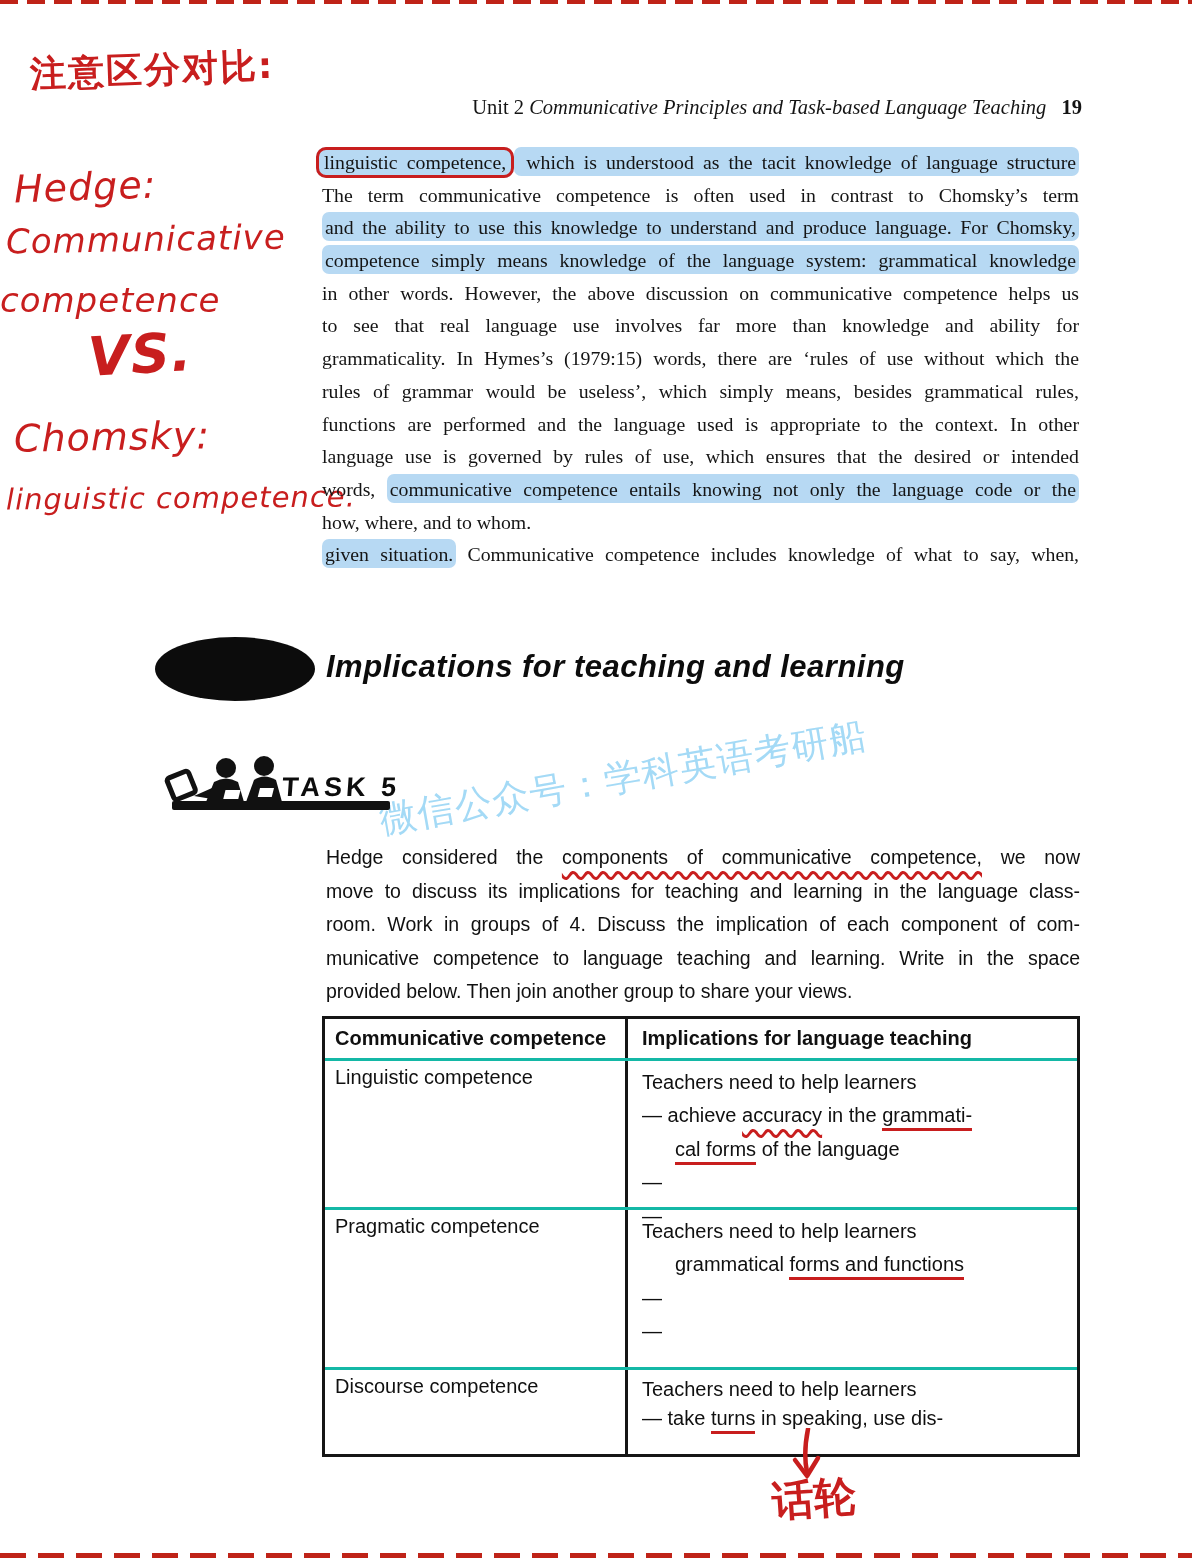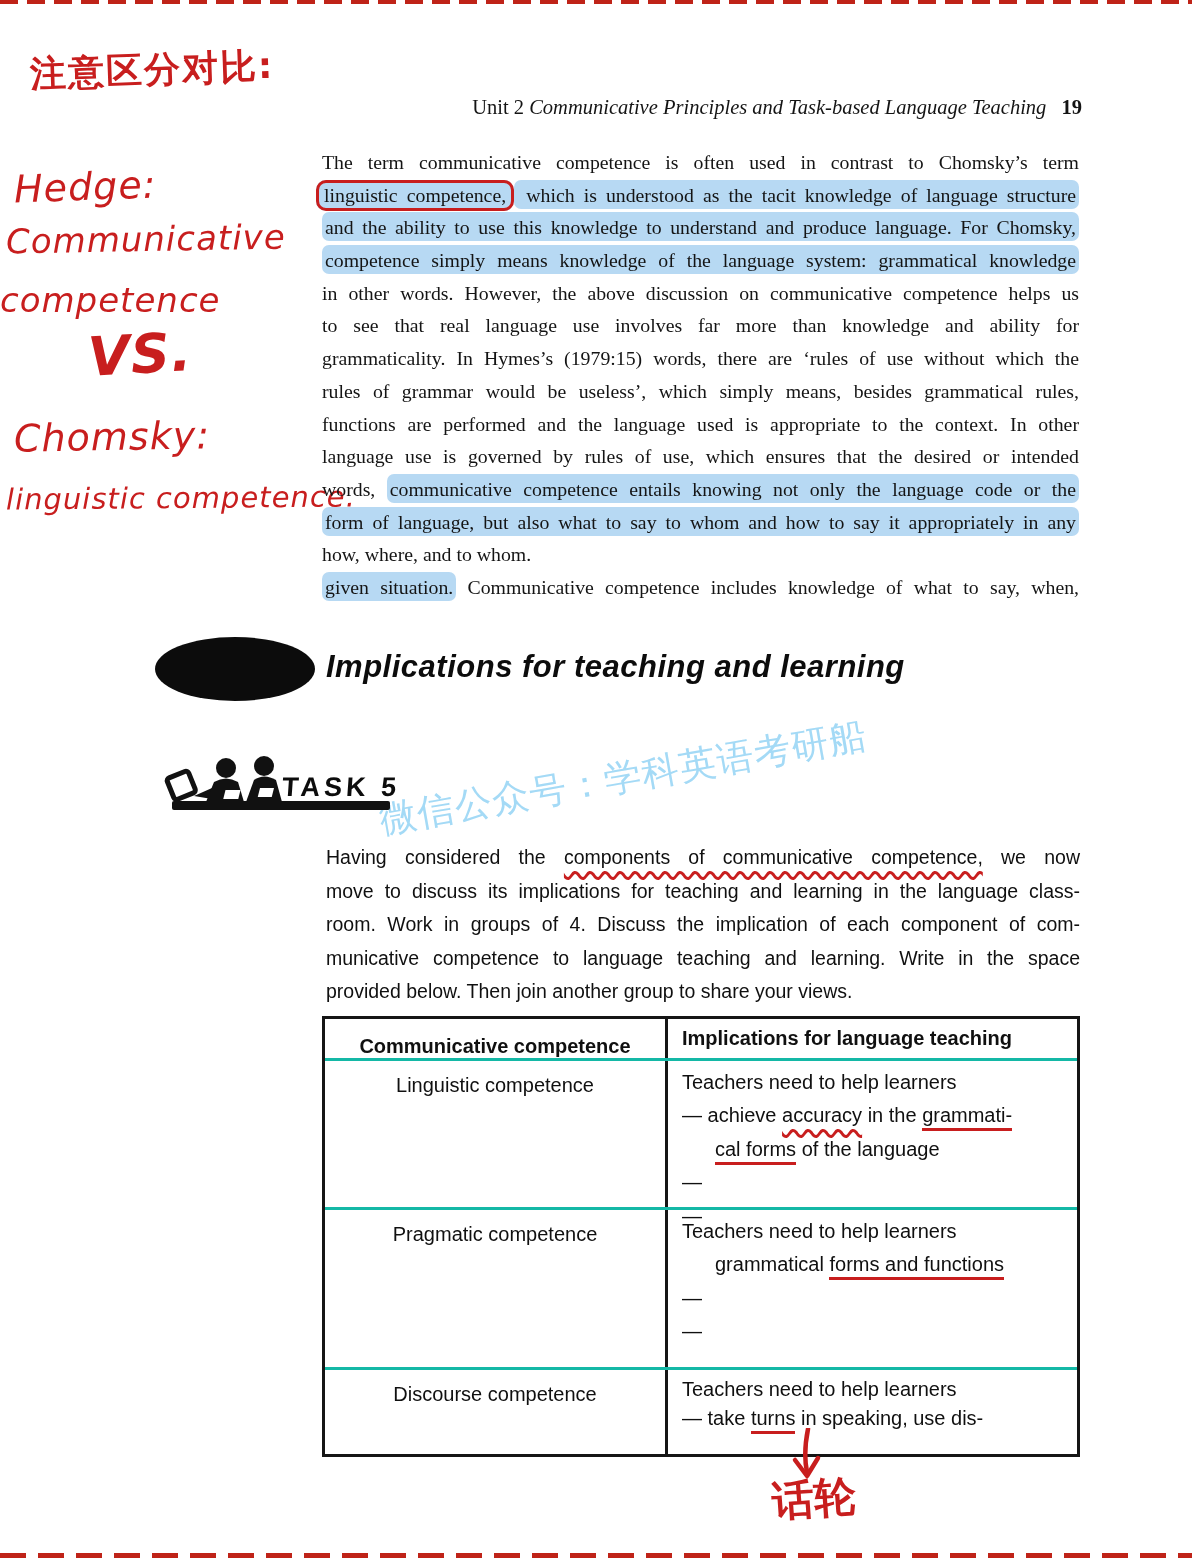"The term communicative competence is" div.pl { order: before "linguistic competence, which is" -> after "linguistic competence, which is" }
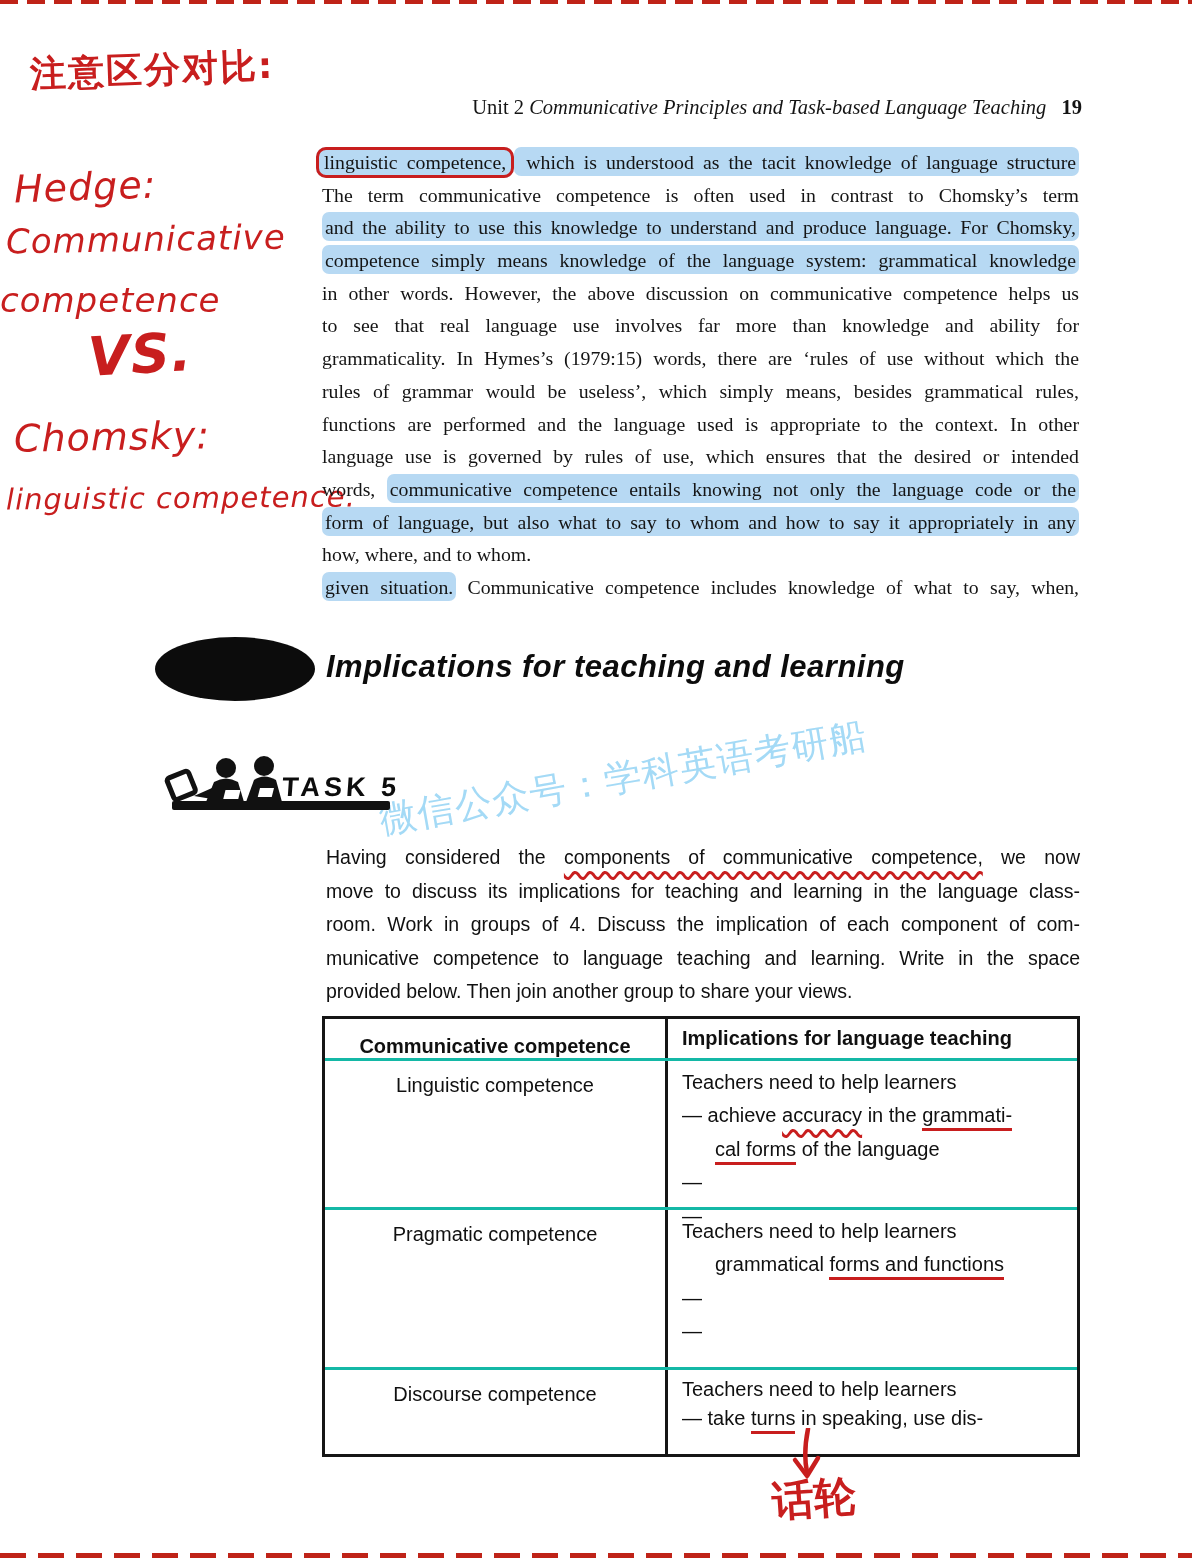"form of language, but also" div.pl { html: <div><span>form of language, but also what to say to whom and how to say it appropriately in any</span></div> -> none }
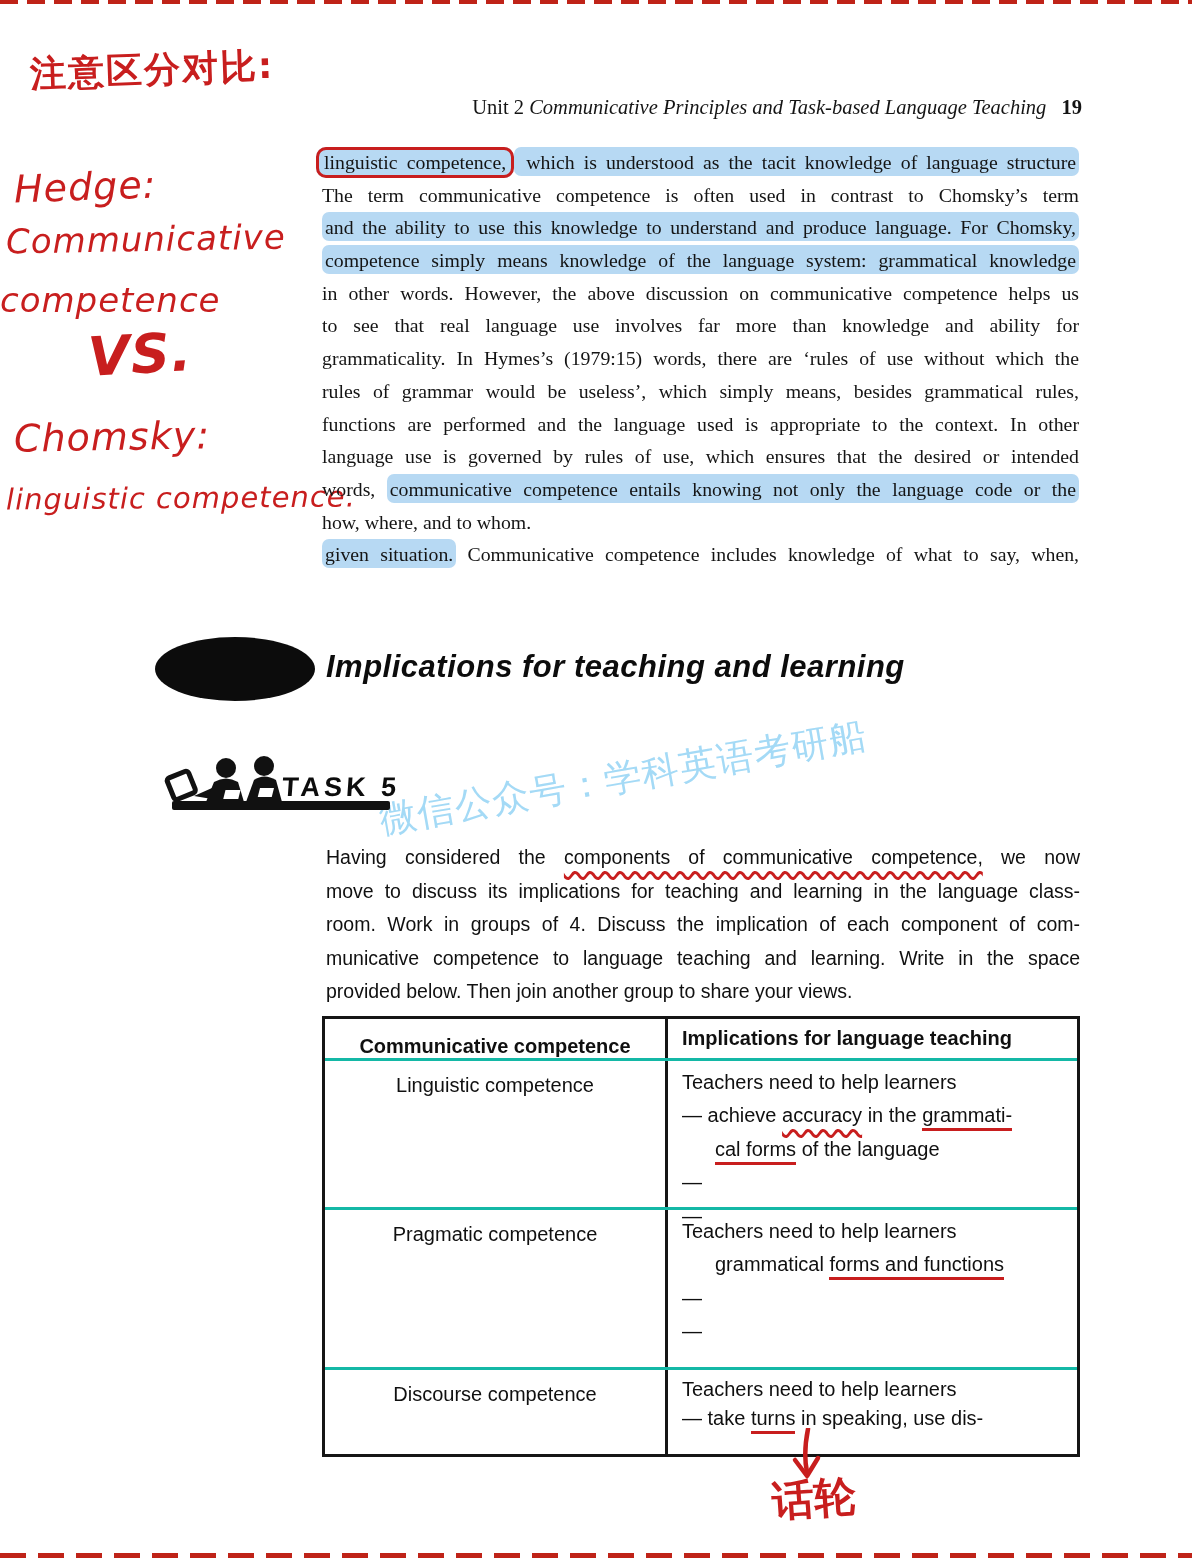"Having considered the" span { text: Having -> Hedge }
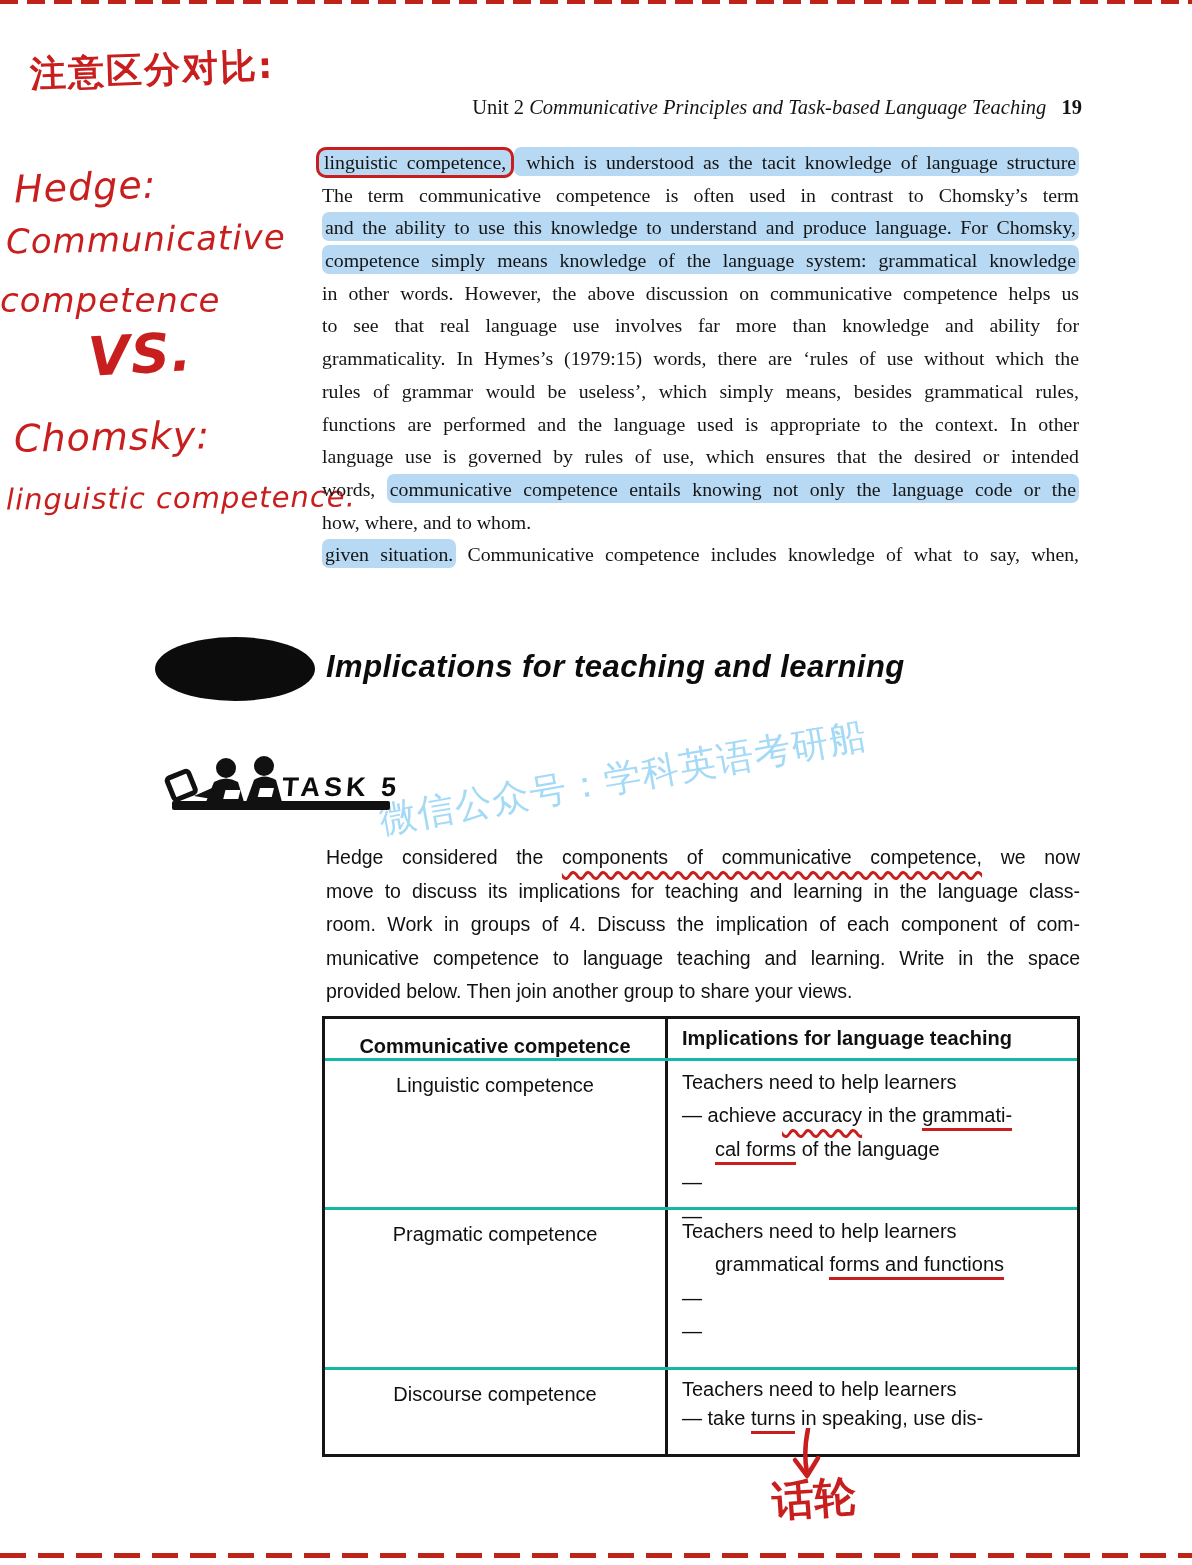"Communicative competence" .c1 { padding: 13px 10px -> 5px 10px; text-align: center -> none; width: 343px -> 303px }
